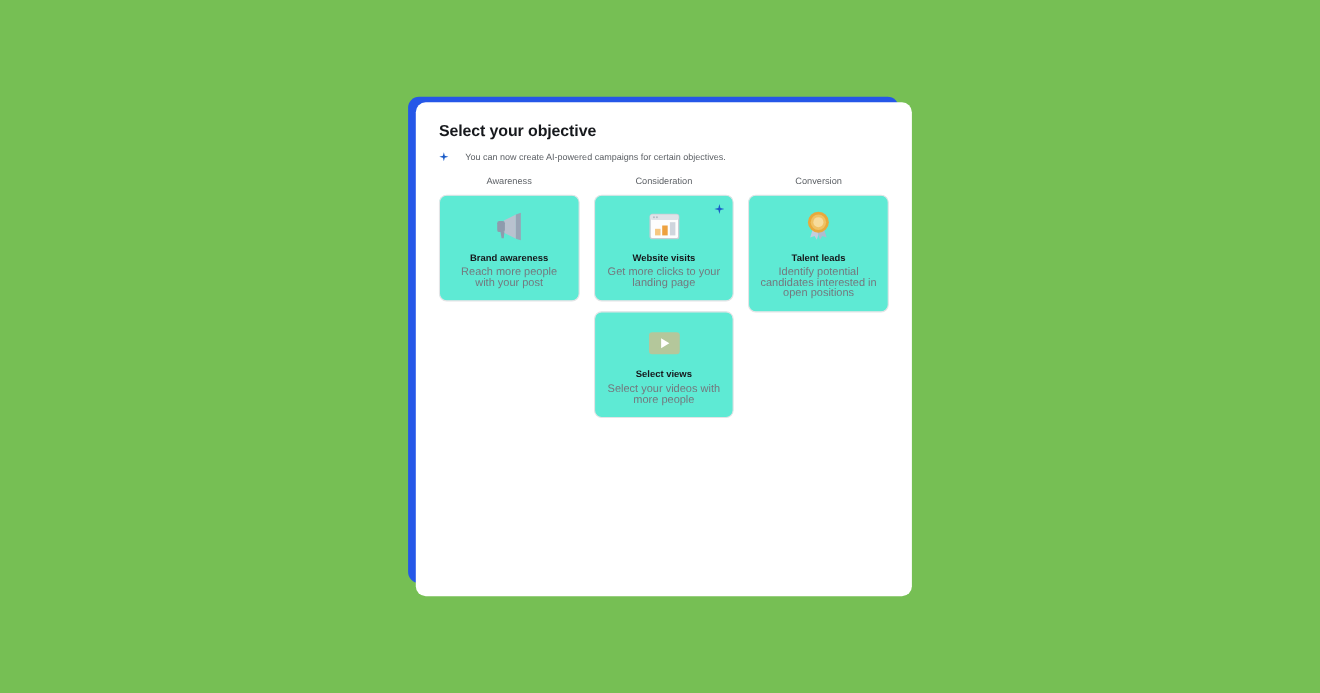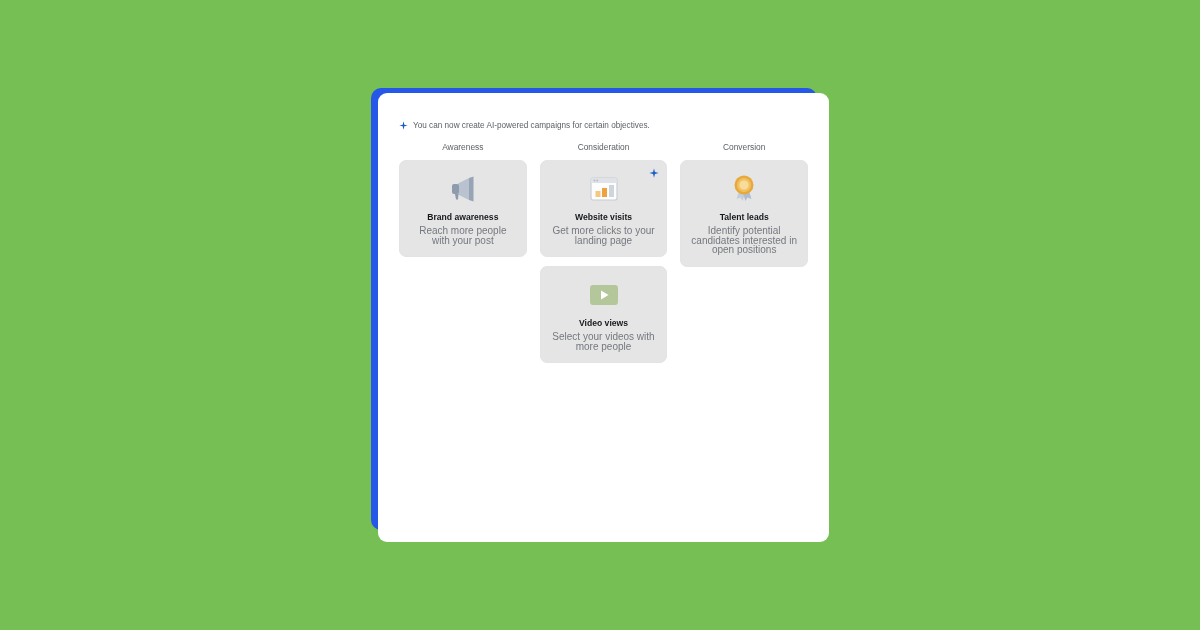"Select your objective" div.modal-title { html: none -> <div>Select your objective</div> }
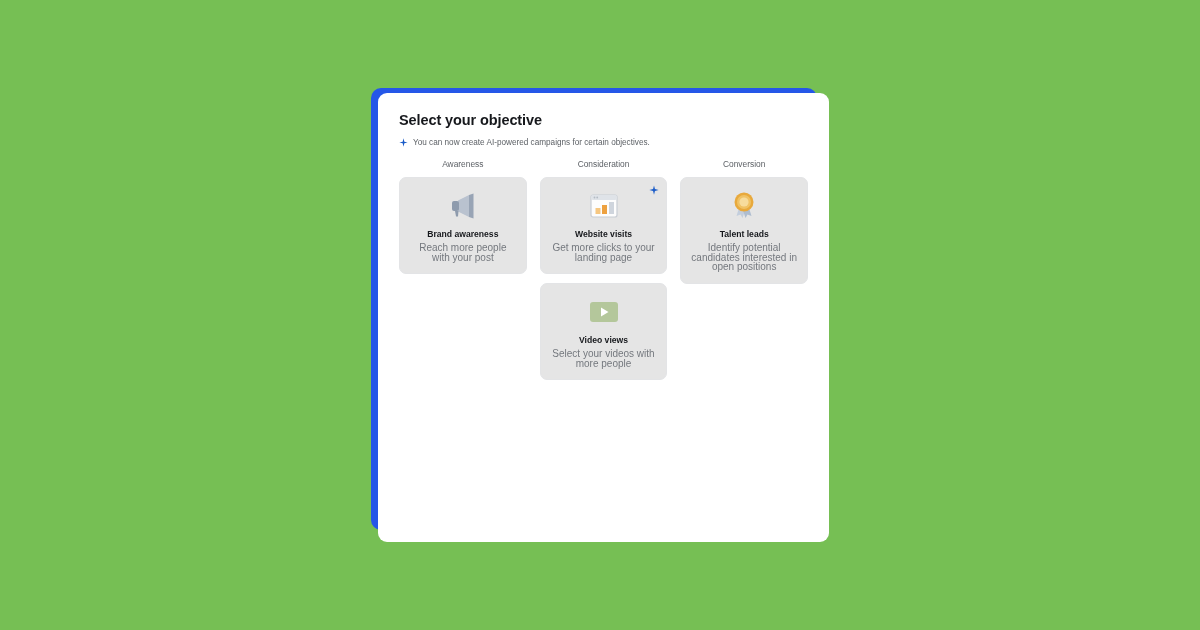"You can now create AI-powered" .ai-note { gap: 5px -> 15px }
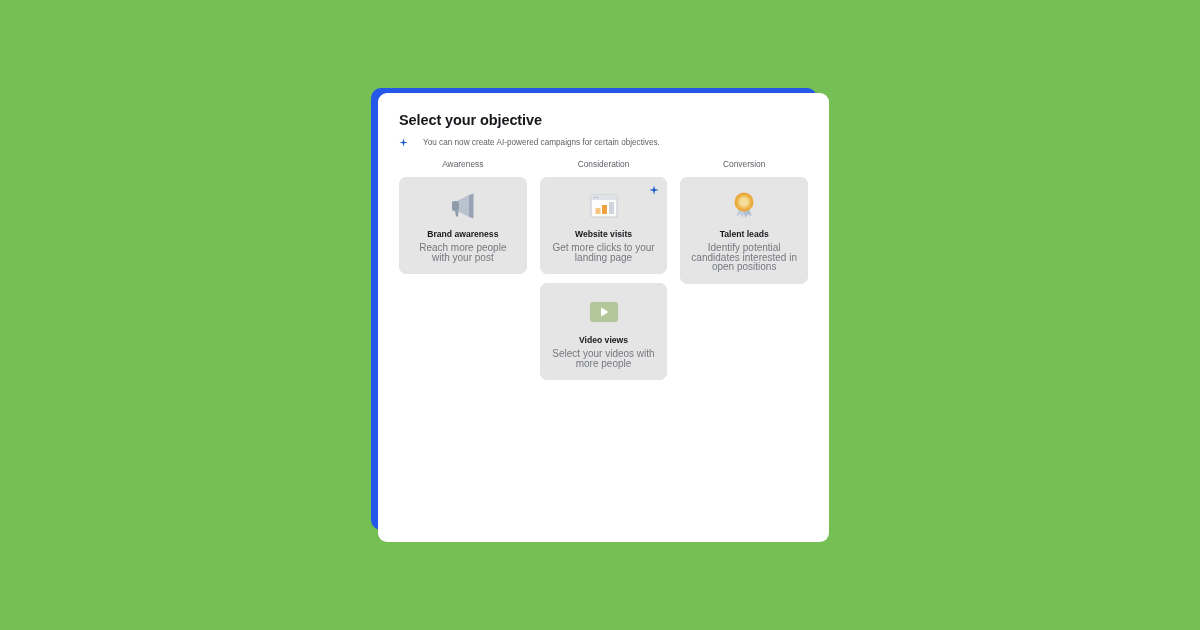"Brand awareness" .obj-card { background: #e5e5e5 -> #5eead4 }
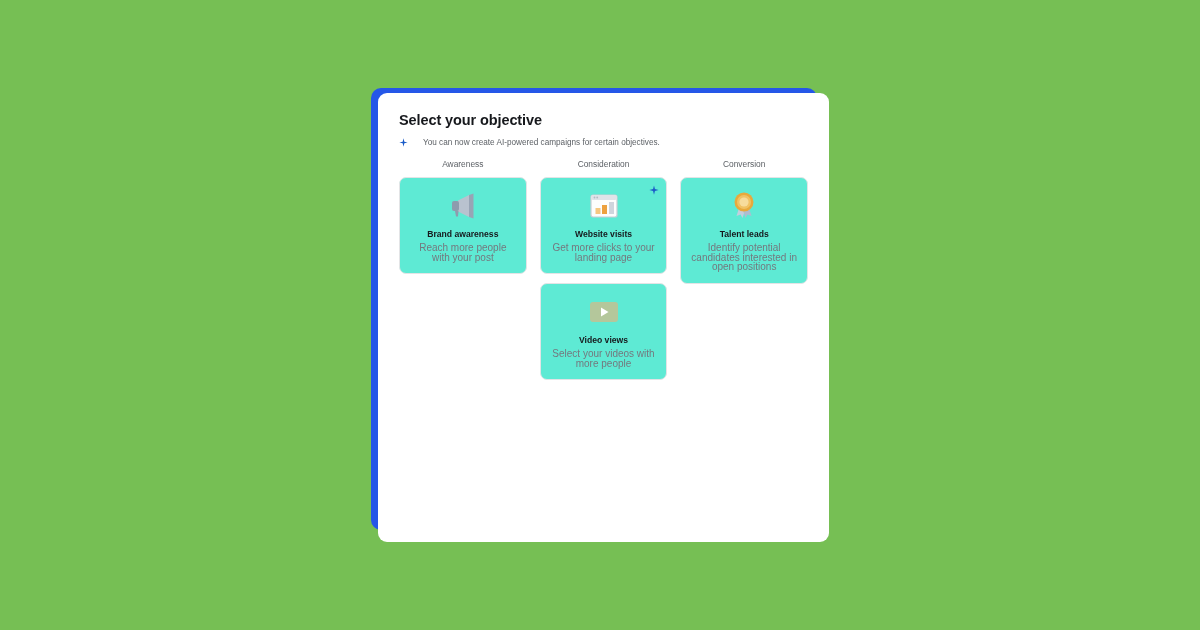"Video views" div.card-title { text: Video -> Select }
